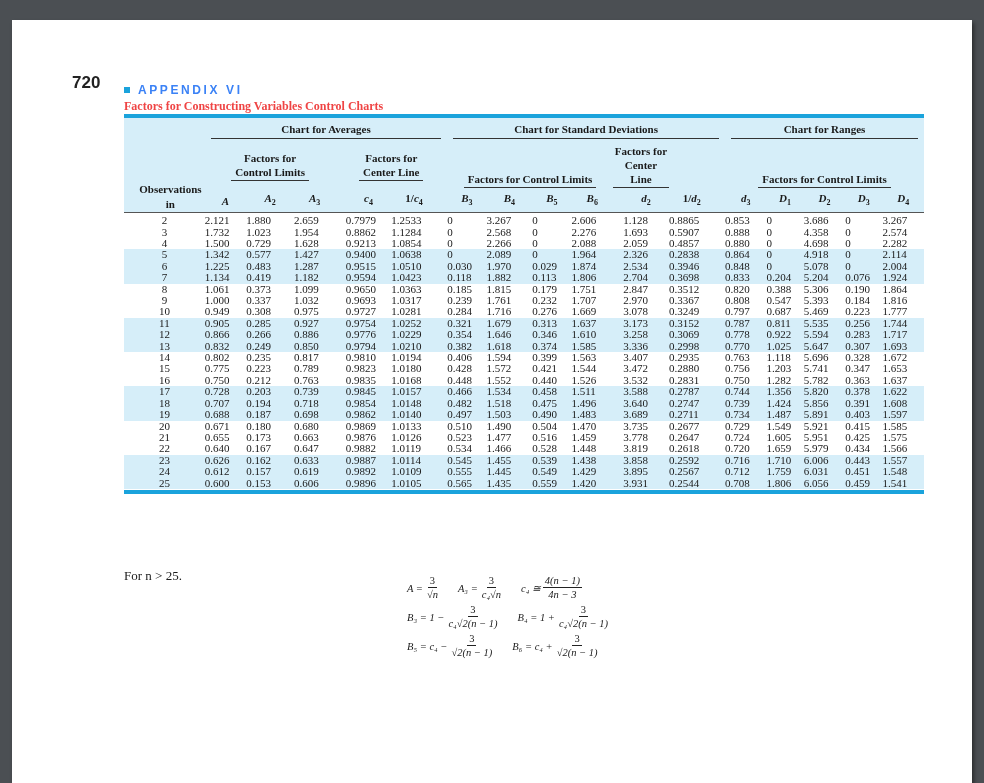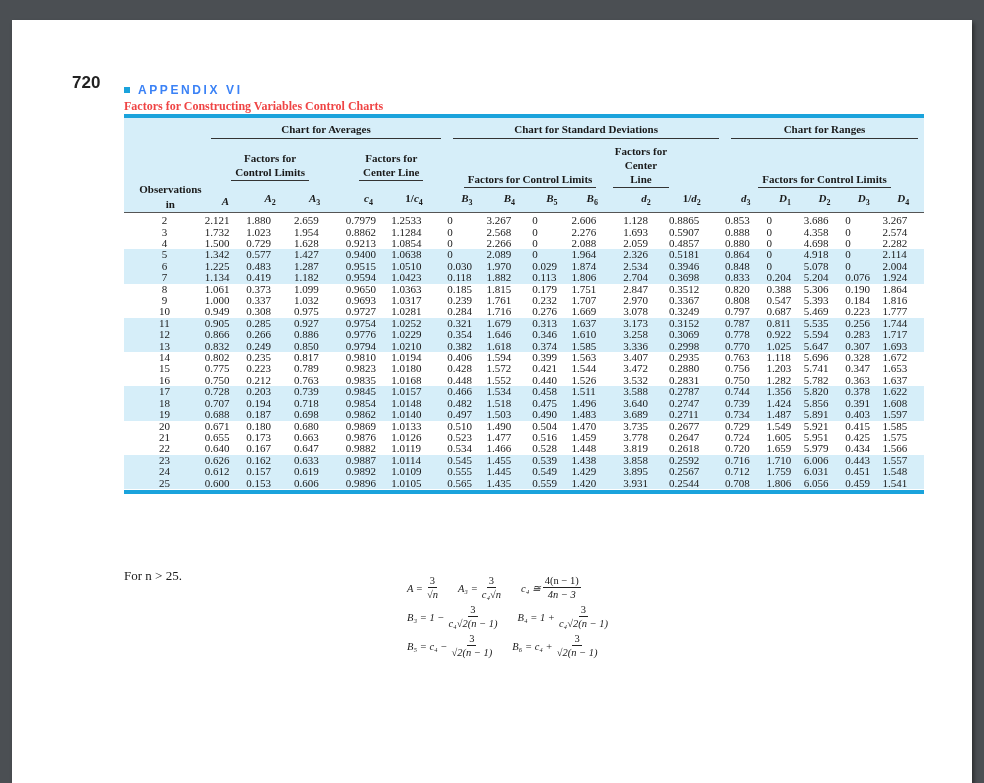"0.5181" td { text: 0.5181 -> 0.2838 }
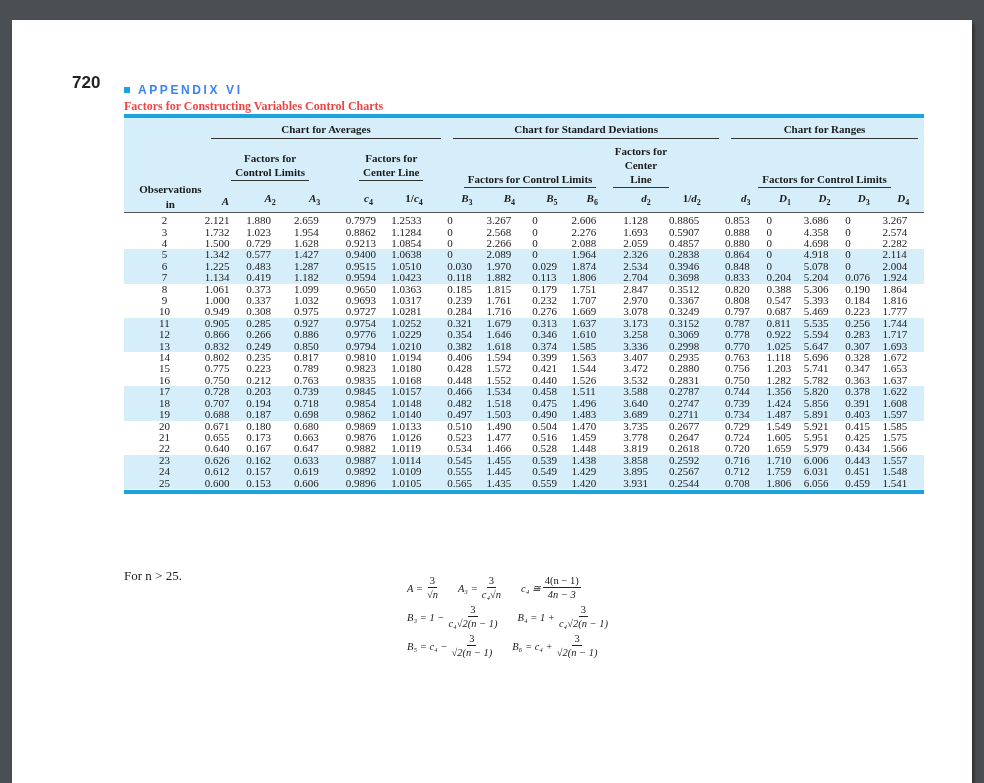"4(n − 1)" span.num { font-style: none -> italic }
